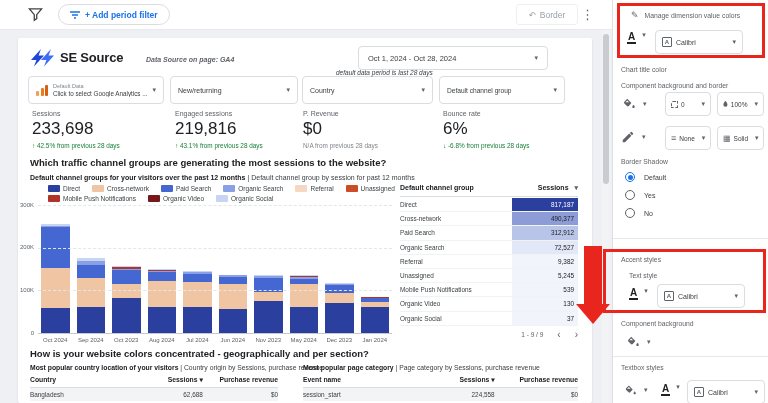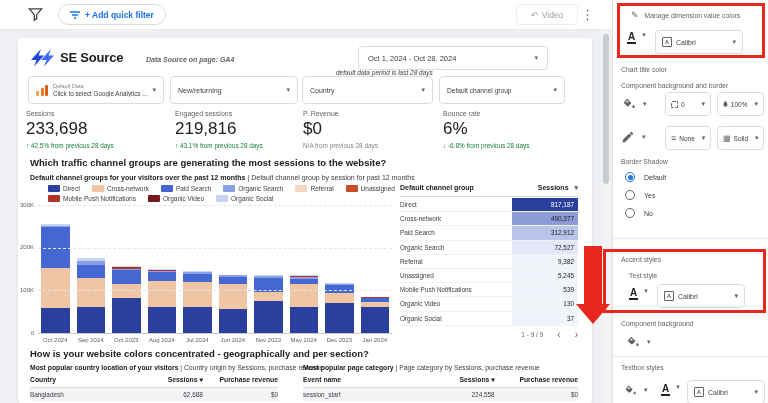"+ Add quick filter" span { text: quick -> period }
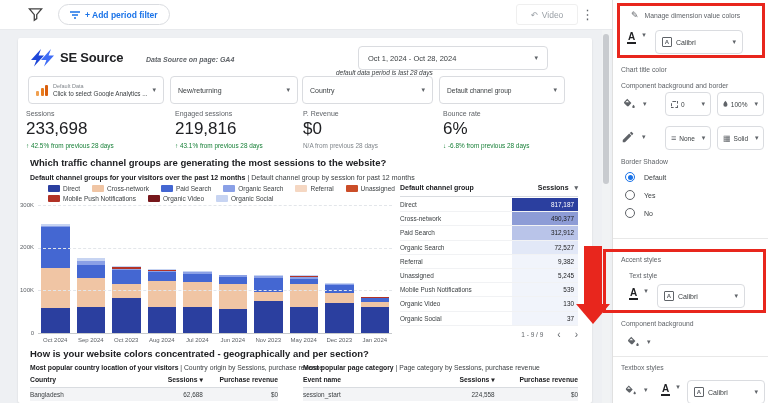"Video" span { text: Video -> Border }
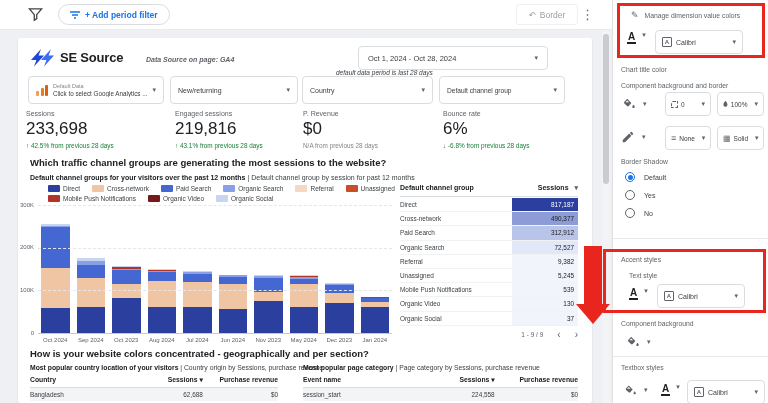"233,698" div.abs { left: 8px -> 14px }
